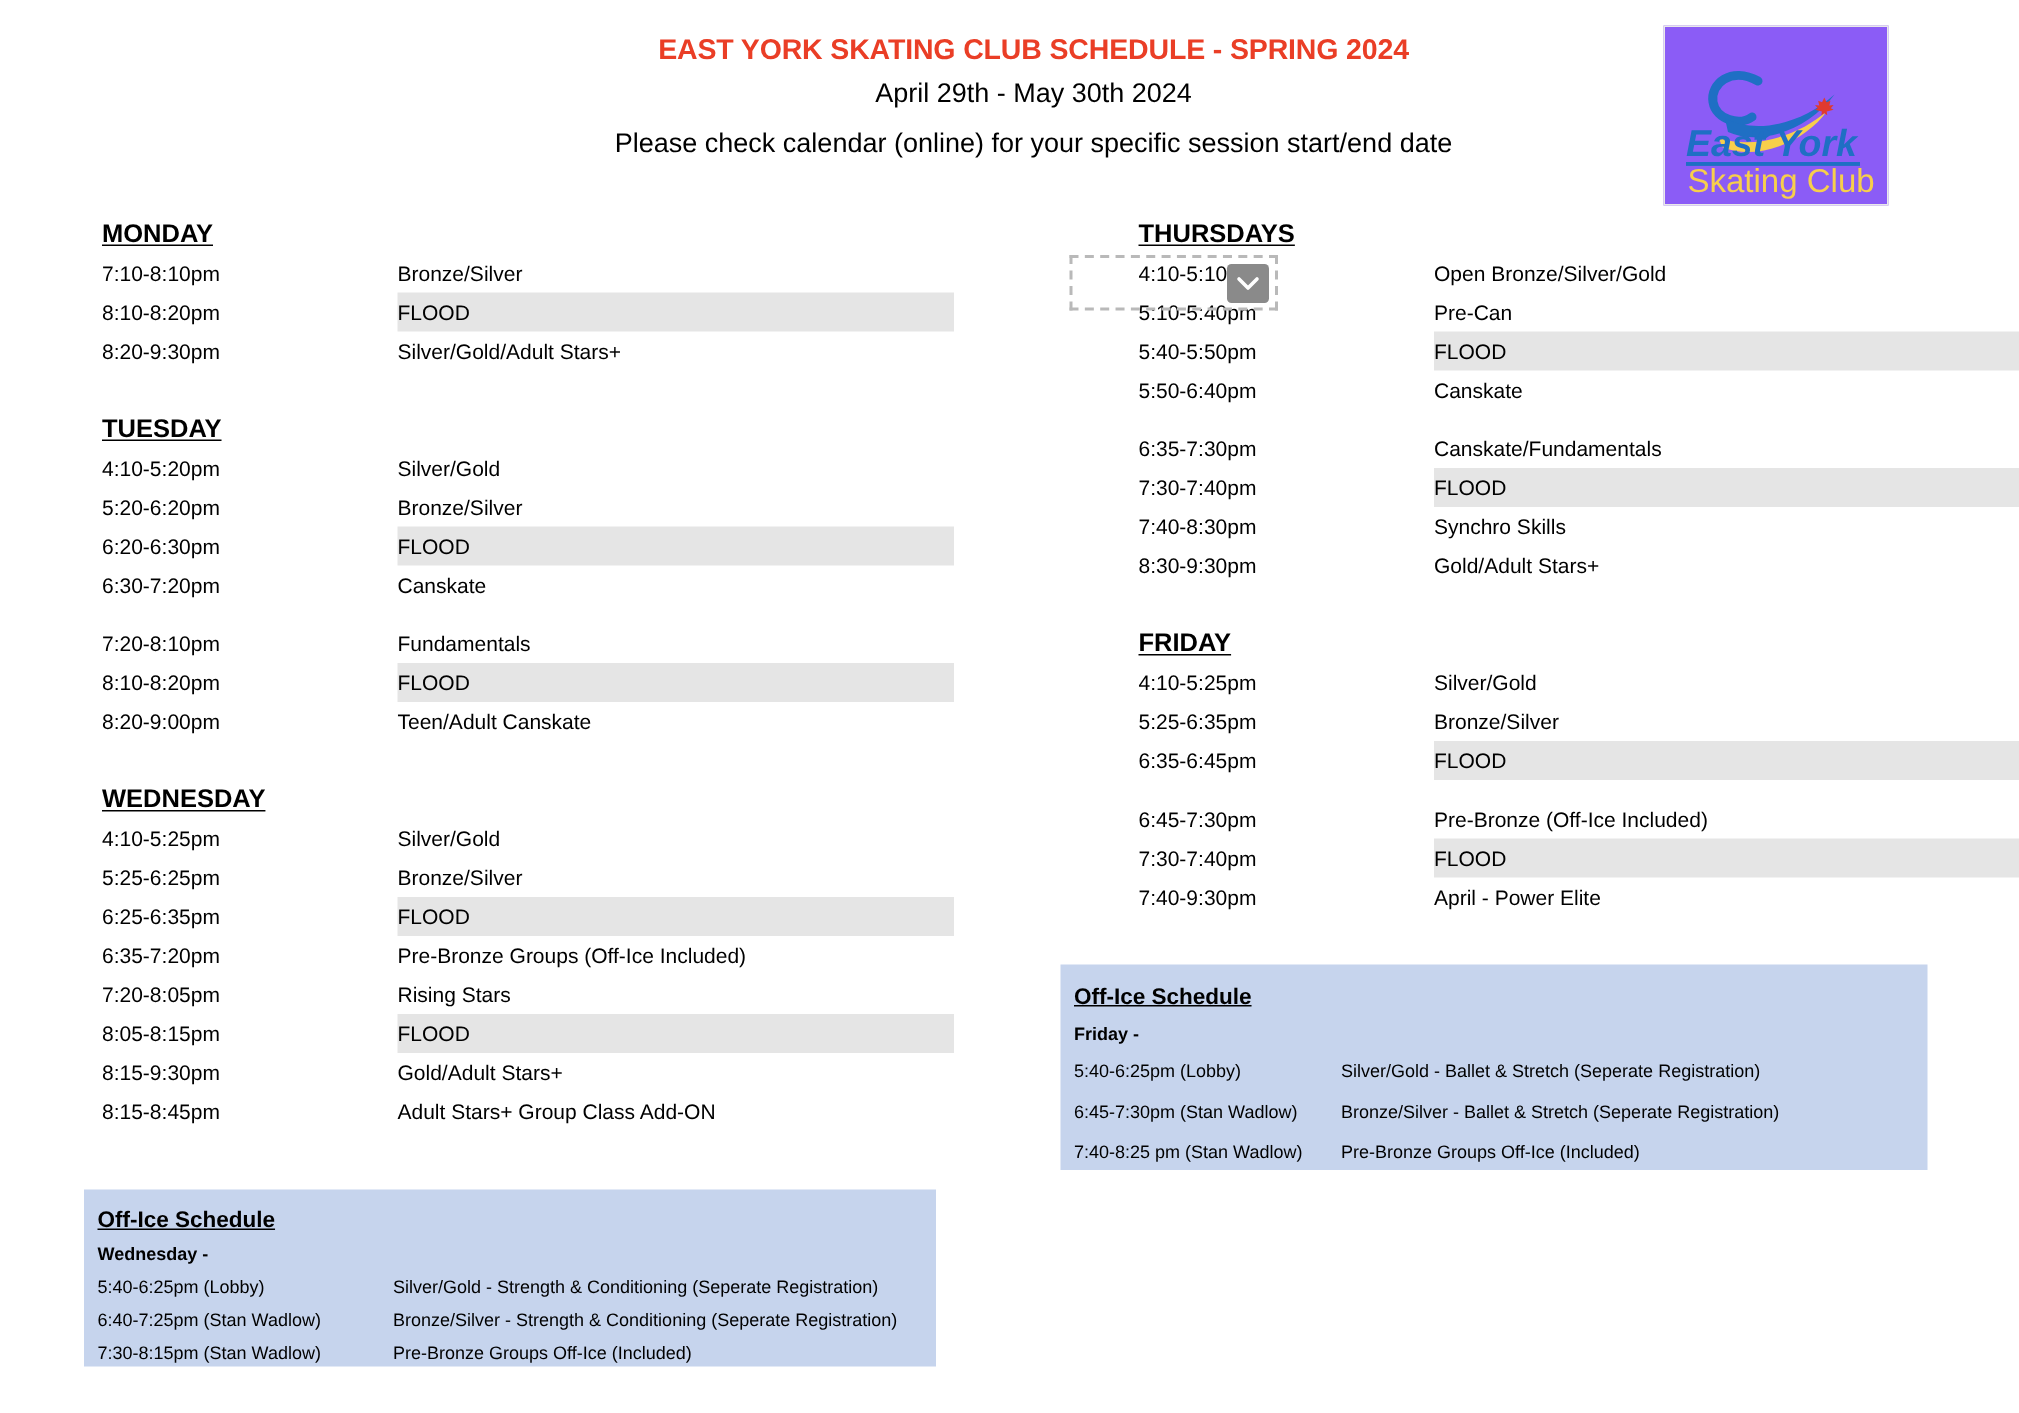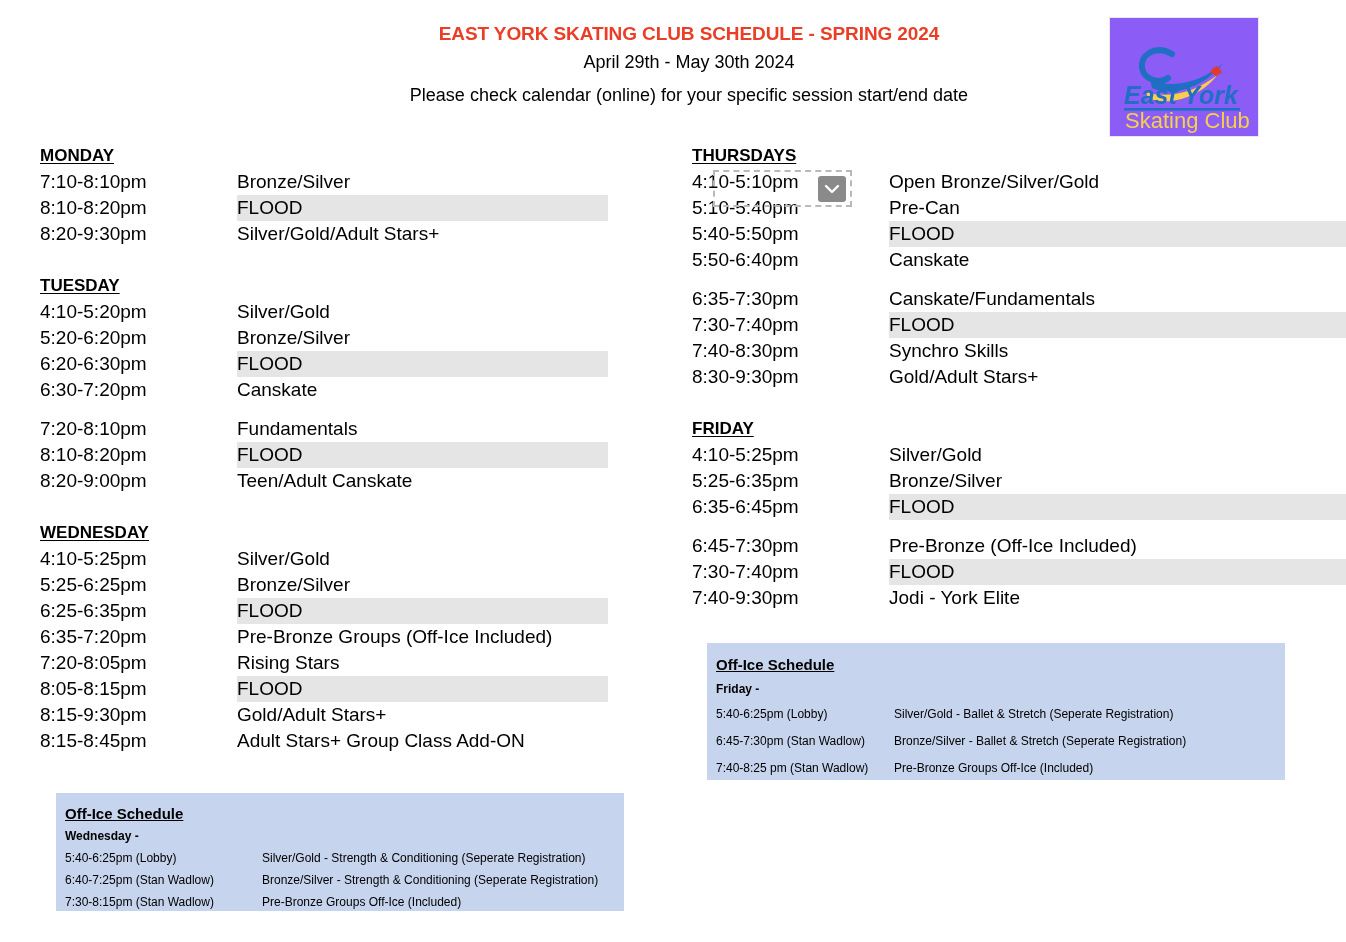"MONDAY" .col-left { left: 40px -> 68px }
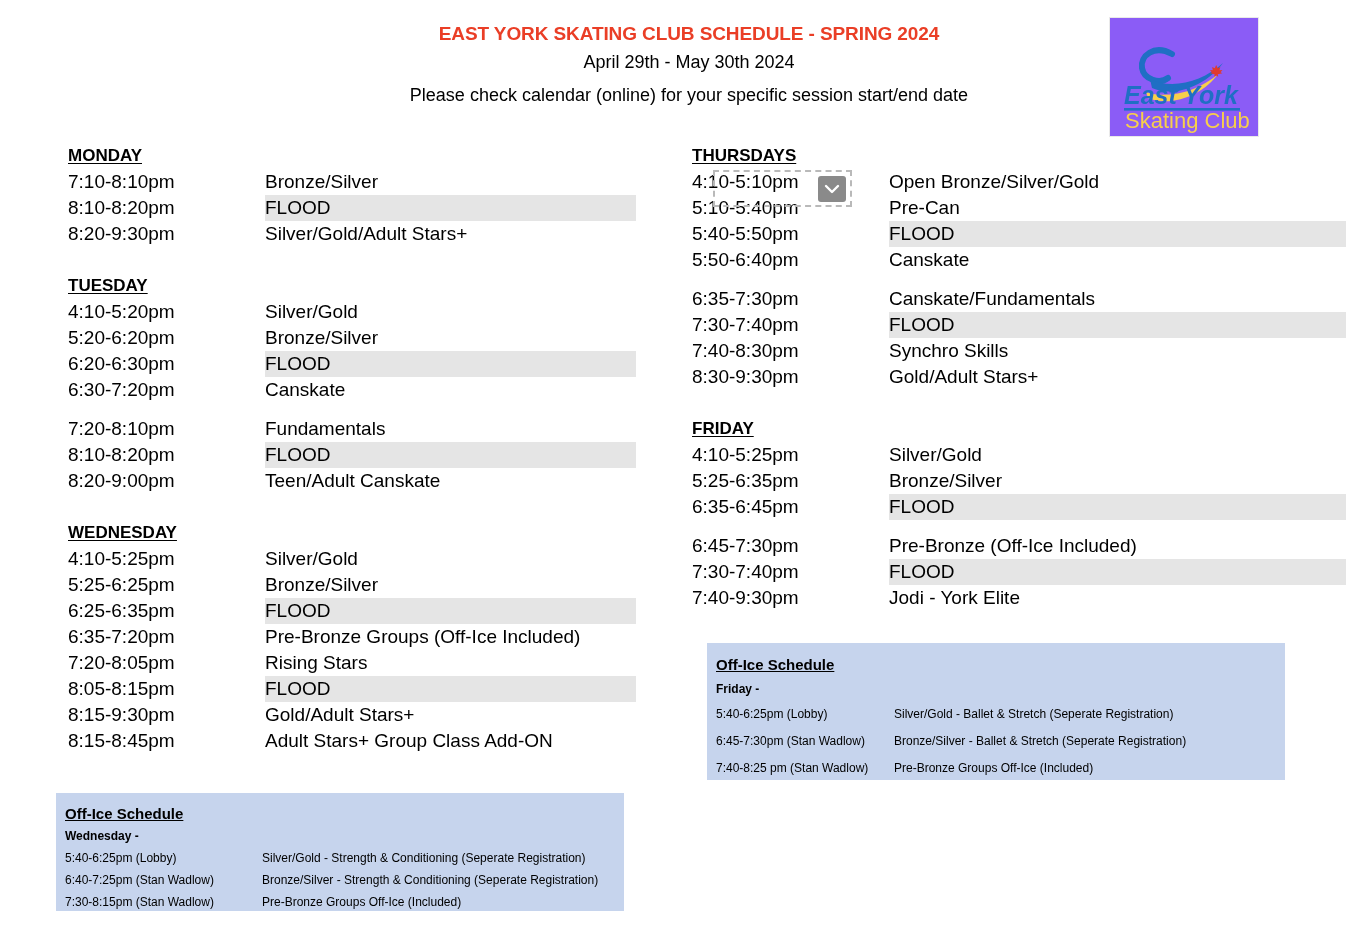"THURSDAYS" .col-right { left: 692px -> 759px }
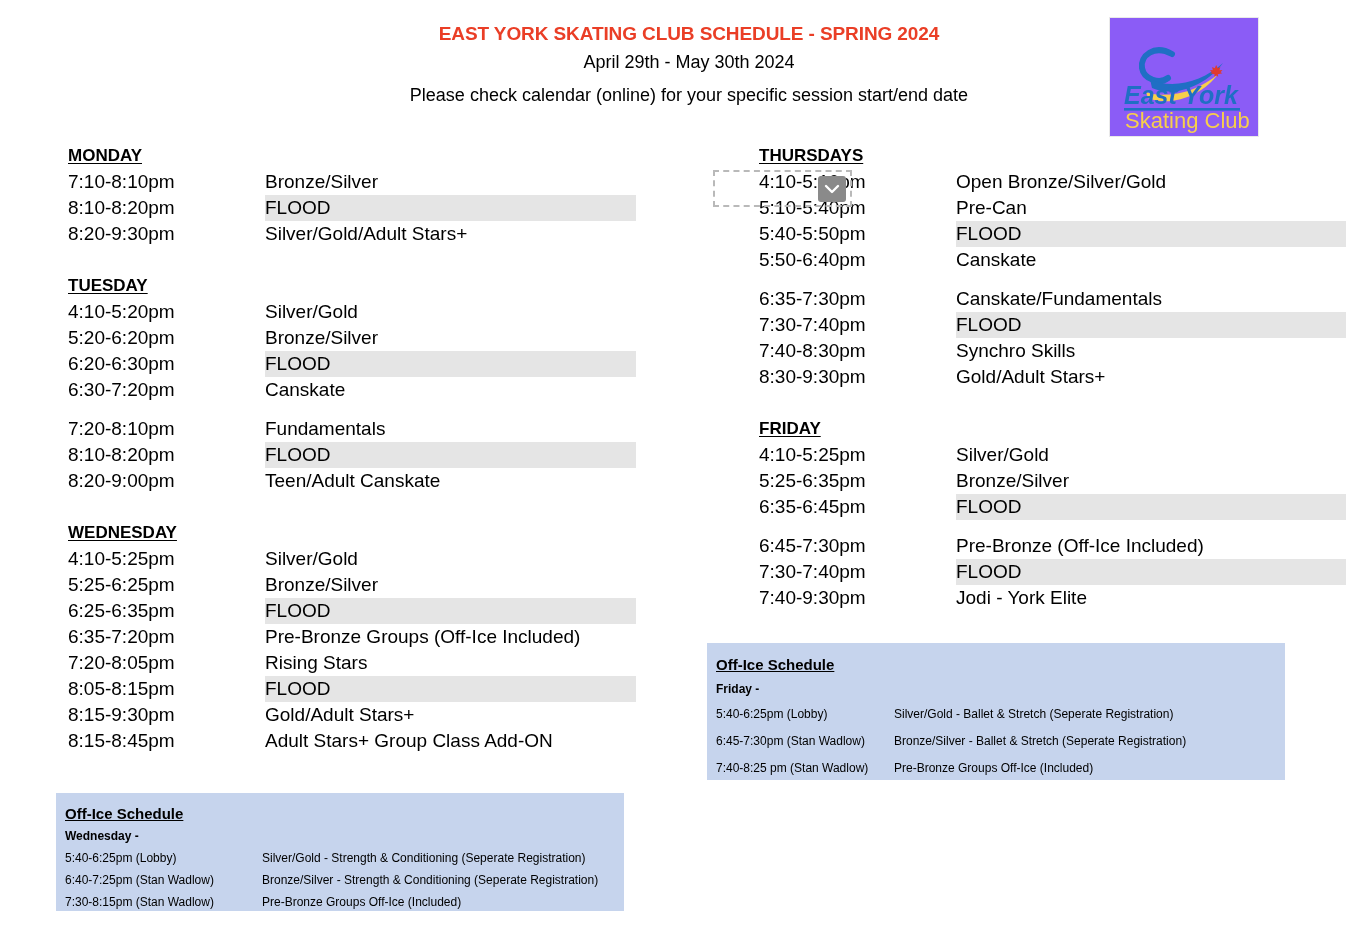"7:10-8:10pm Bronze/Silver" .row { font-size: 19px -> 14px }
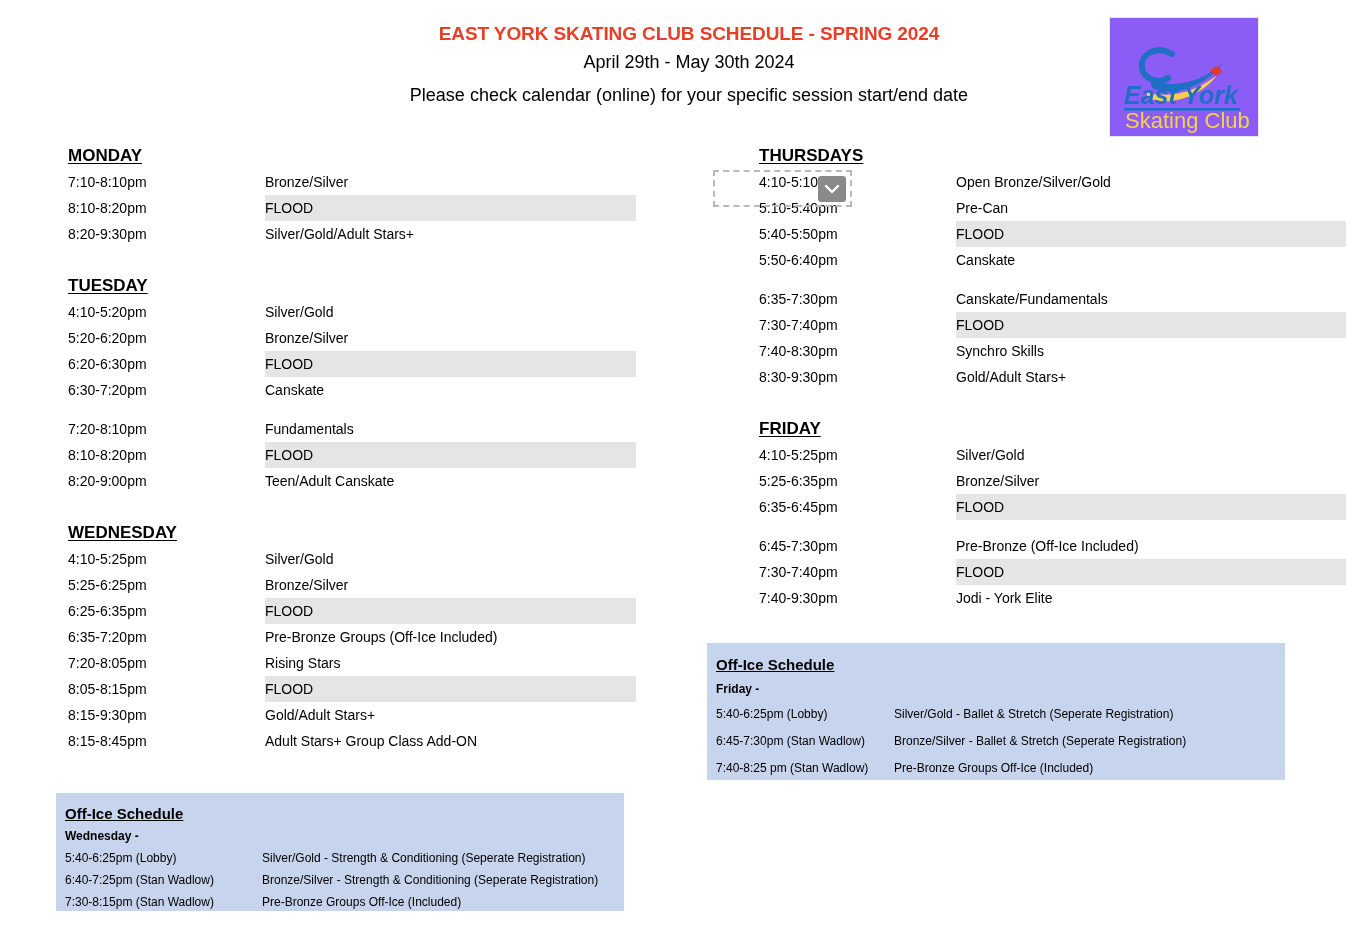"Jodi - York Elite" span.act { text: Jodi - York -> April - Power }
